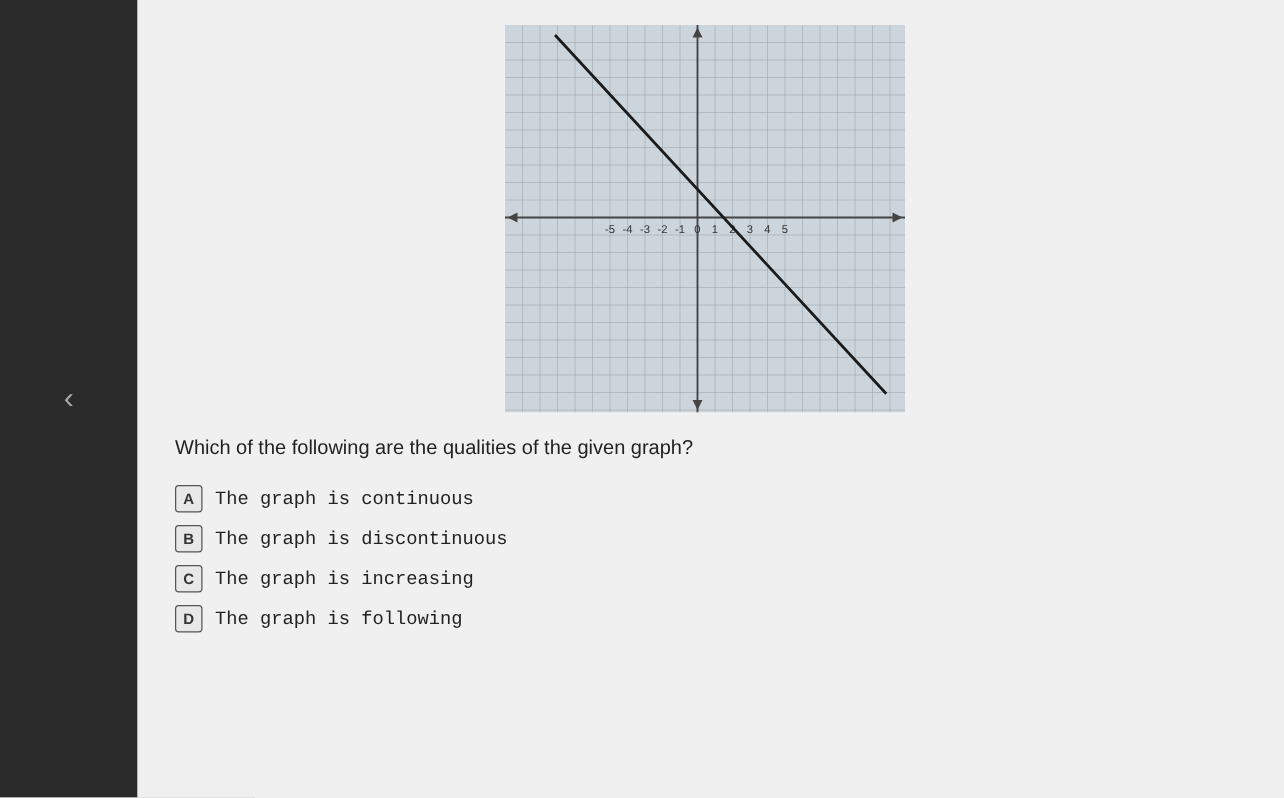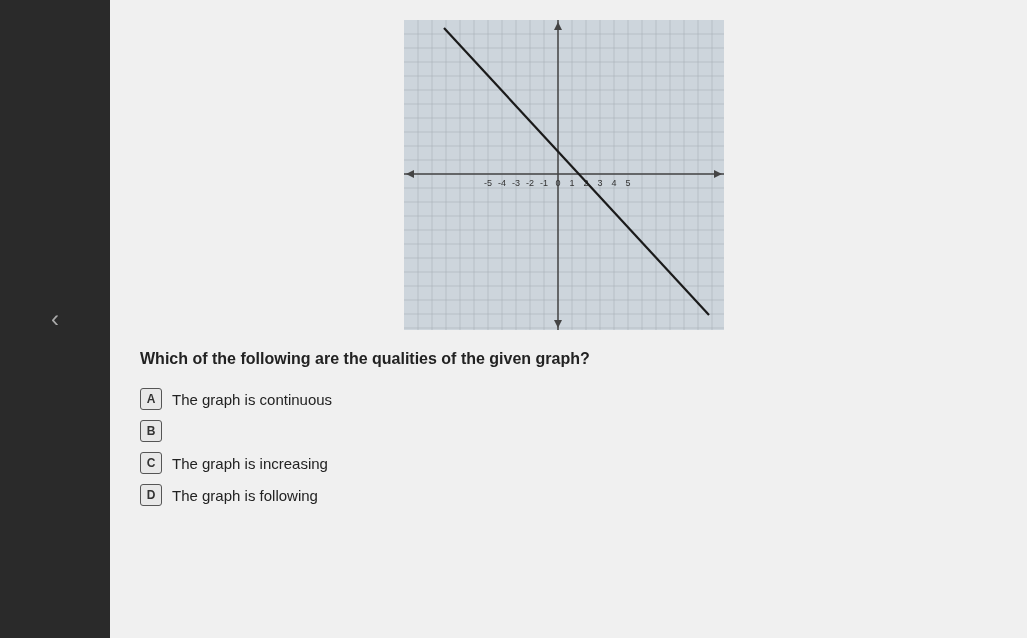"Which of the following are" .question-text { font-weight: bold -> normal }
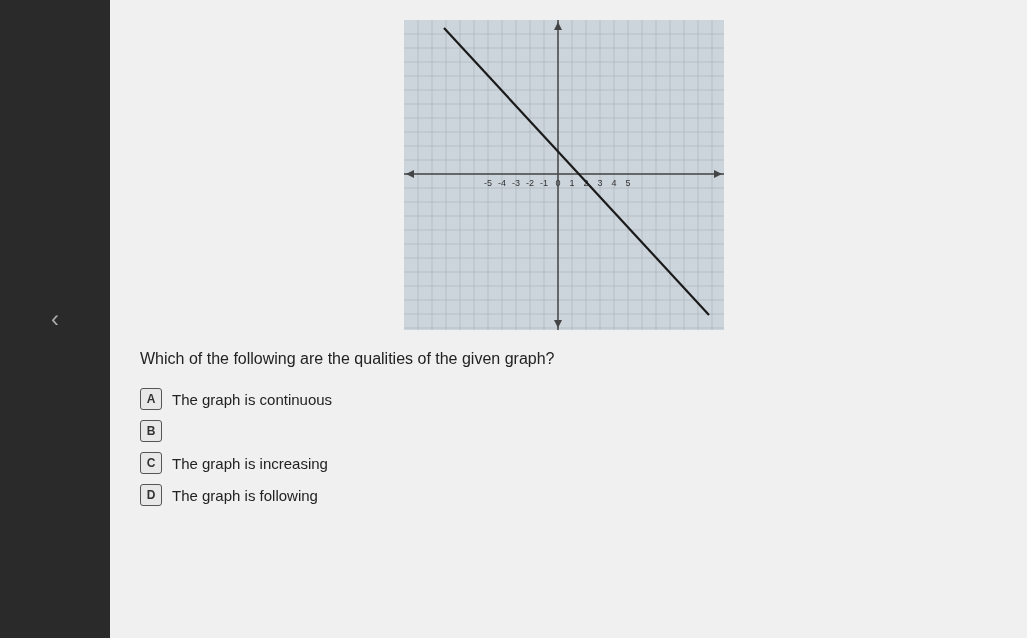"The graph is continuous" .option-label { font-family: none -> Liberation Mono, monospace }
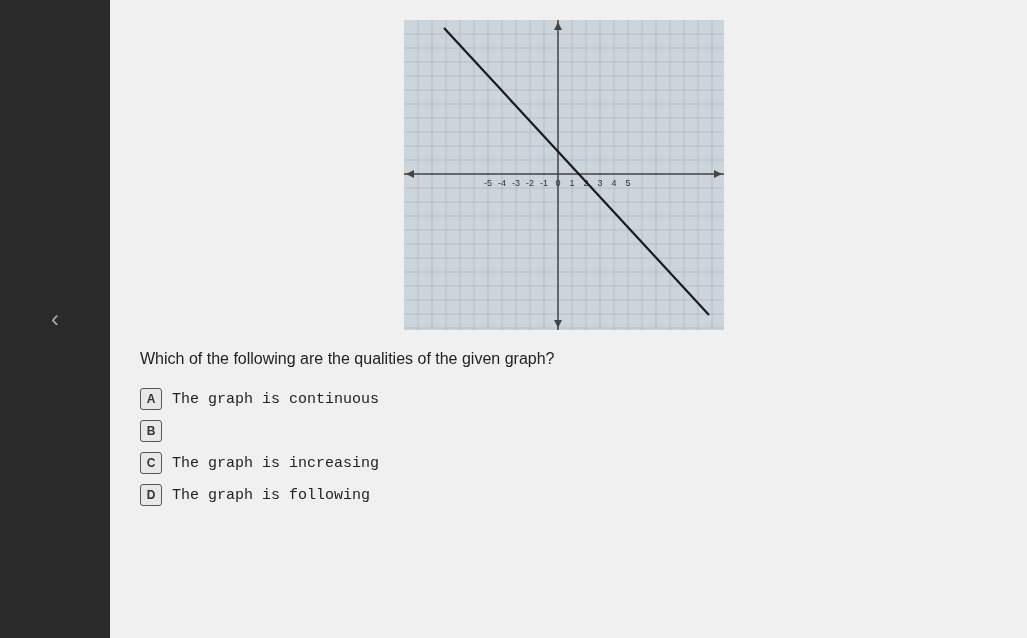"The graph is discontinuous" span.option-label { html: none -> <span>The graph is discontinuous</span> }
